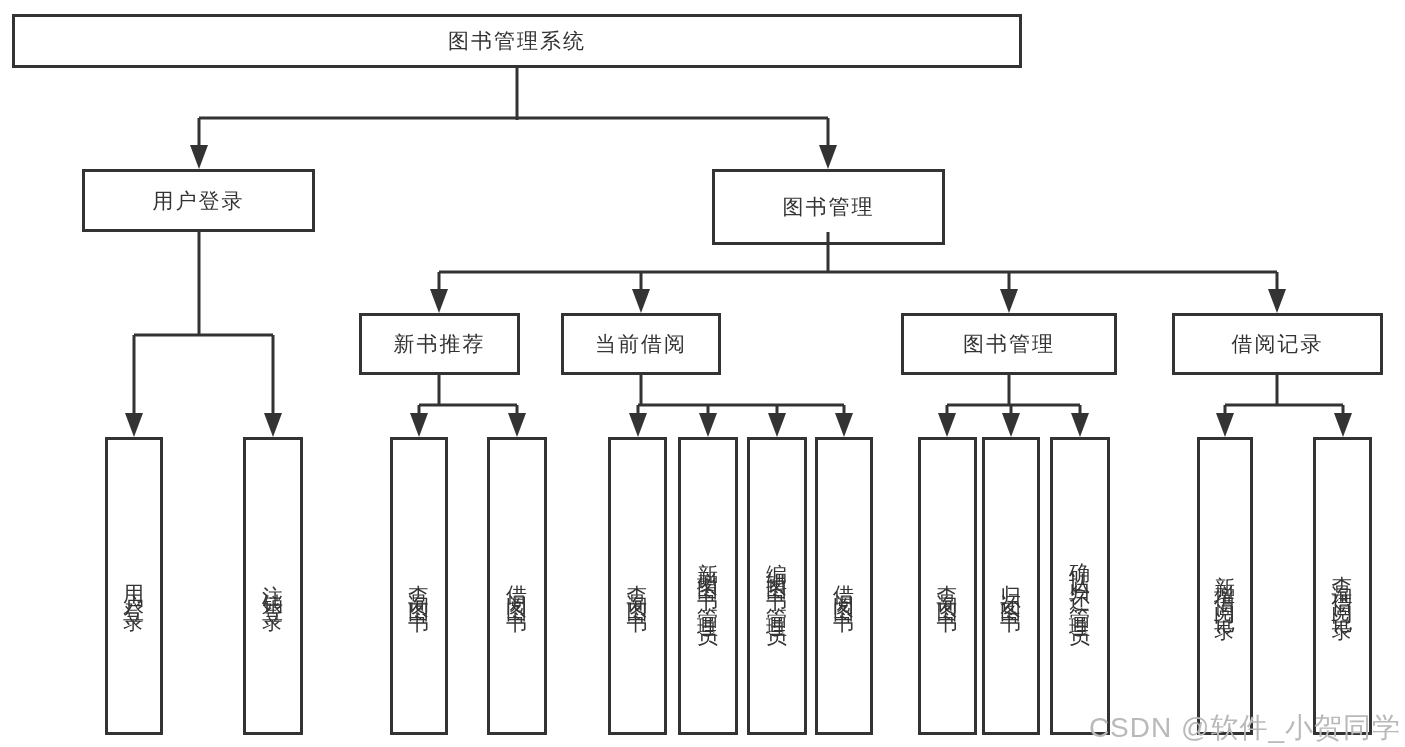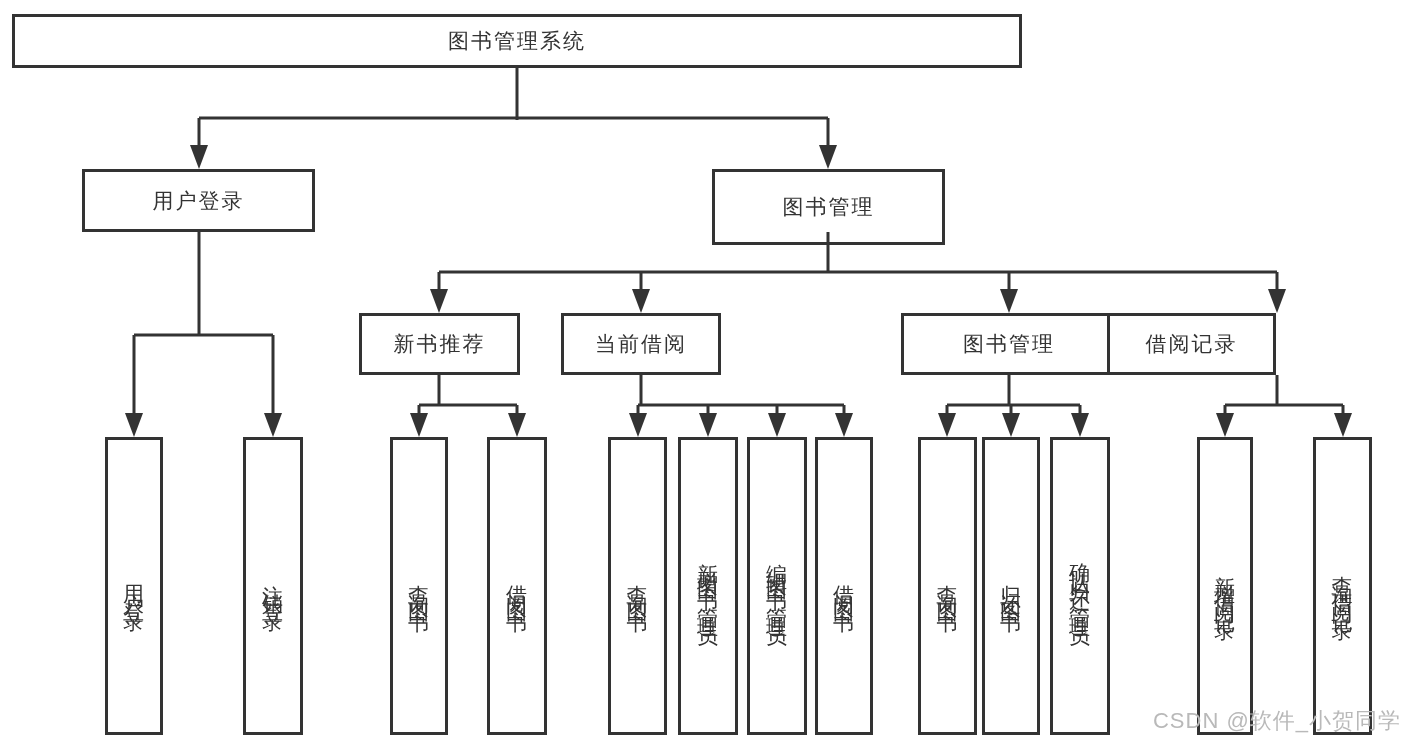"借阅记录" div.box { left: 1107px -> 1172px; width: 169px -> 211px }
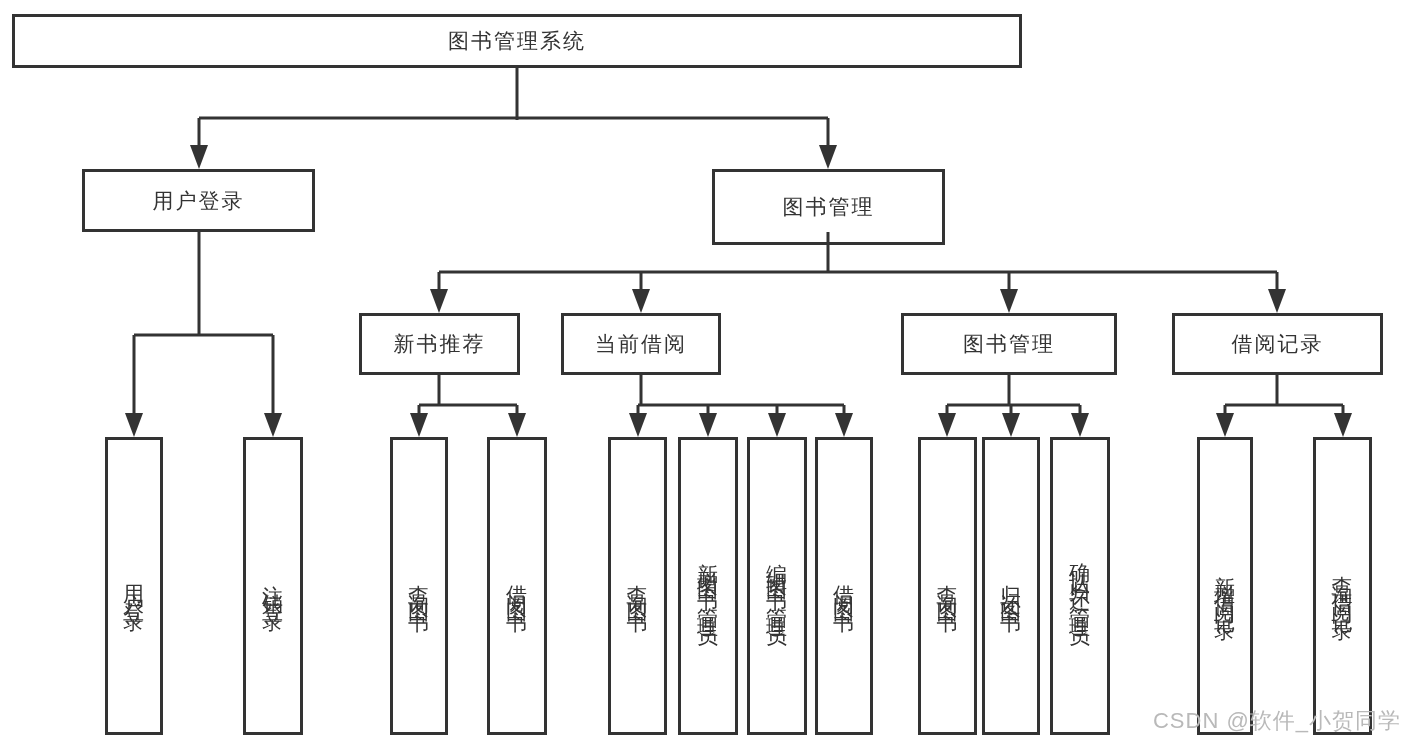"CSDN @软件_小贺同学" .watermark { bottom: 11px -> 0; font-size: 22px -> 28px }
